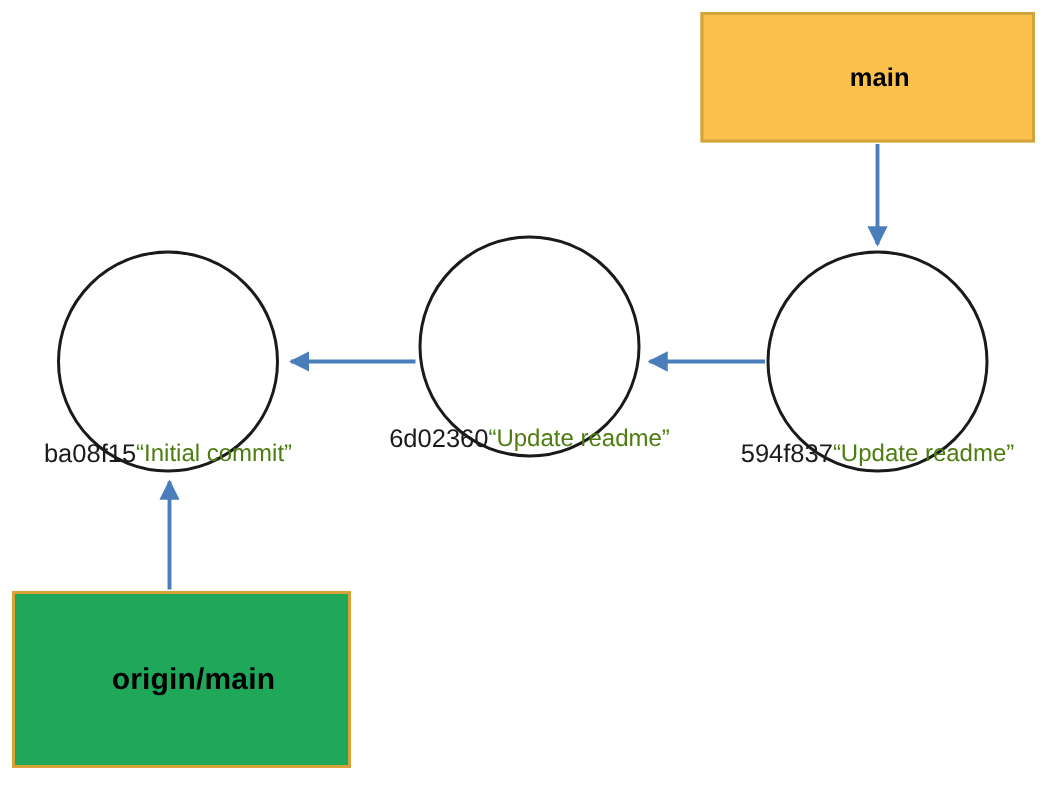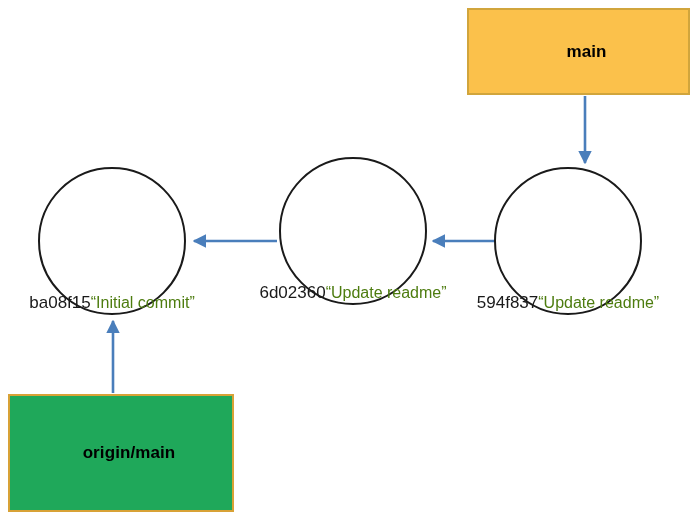"594f837" #node-2 { left: 494px -> 511px }
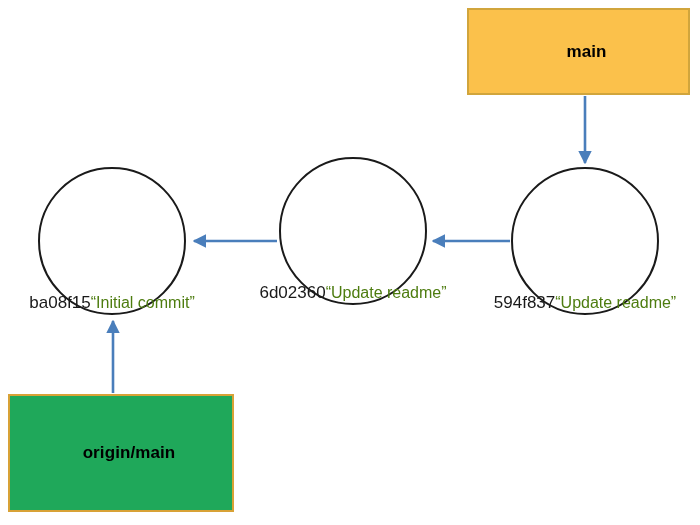"origin/main" #box-origin-main { font-size: 17px -> 20px }
